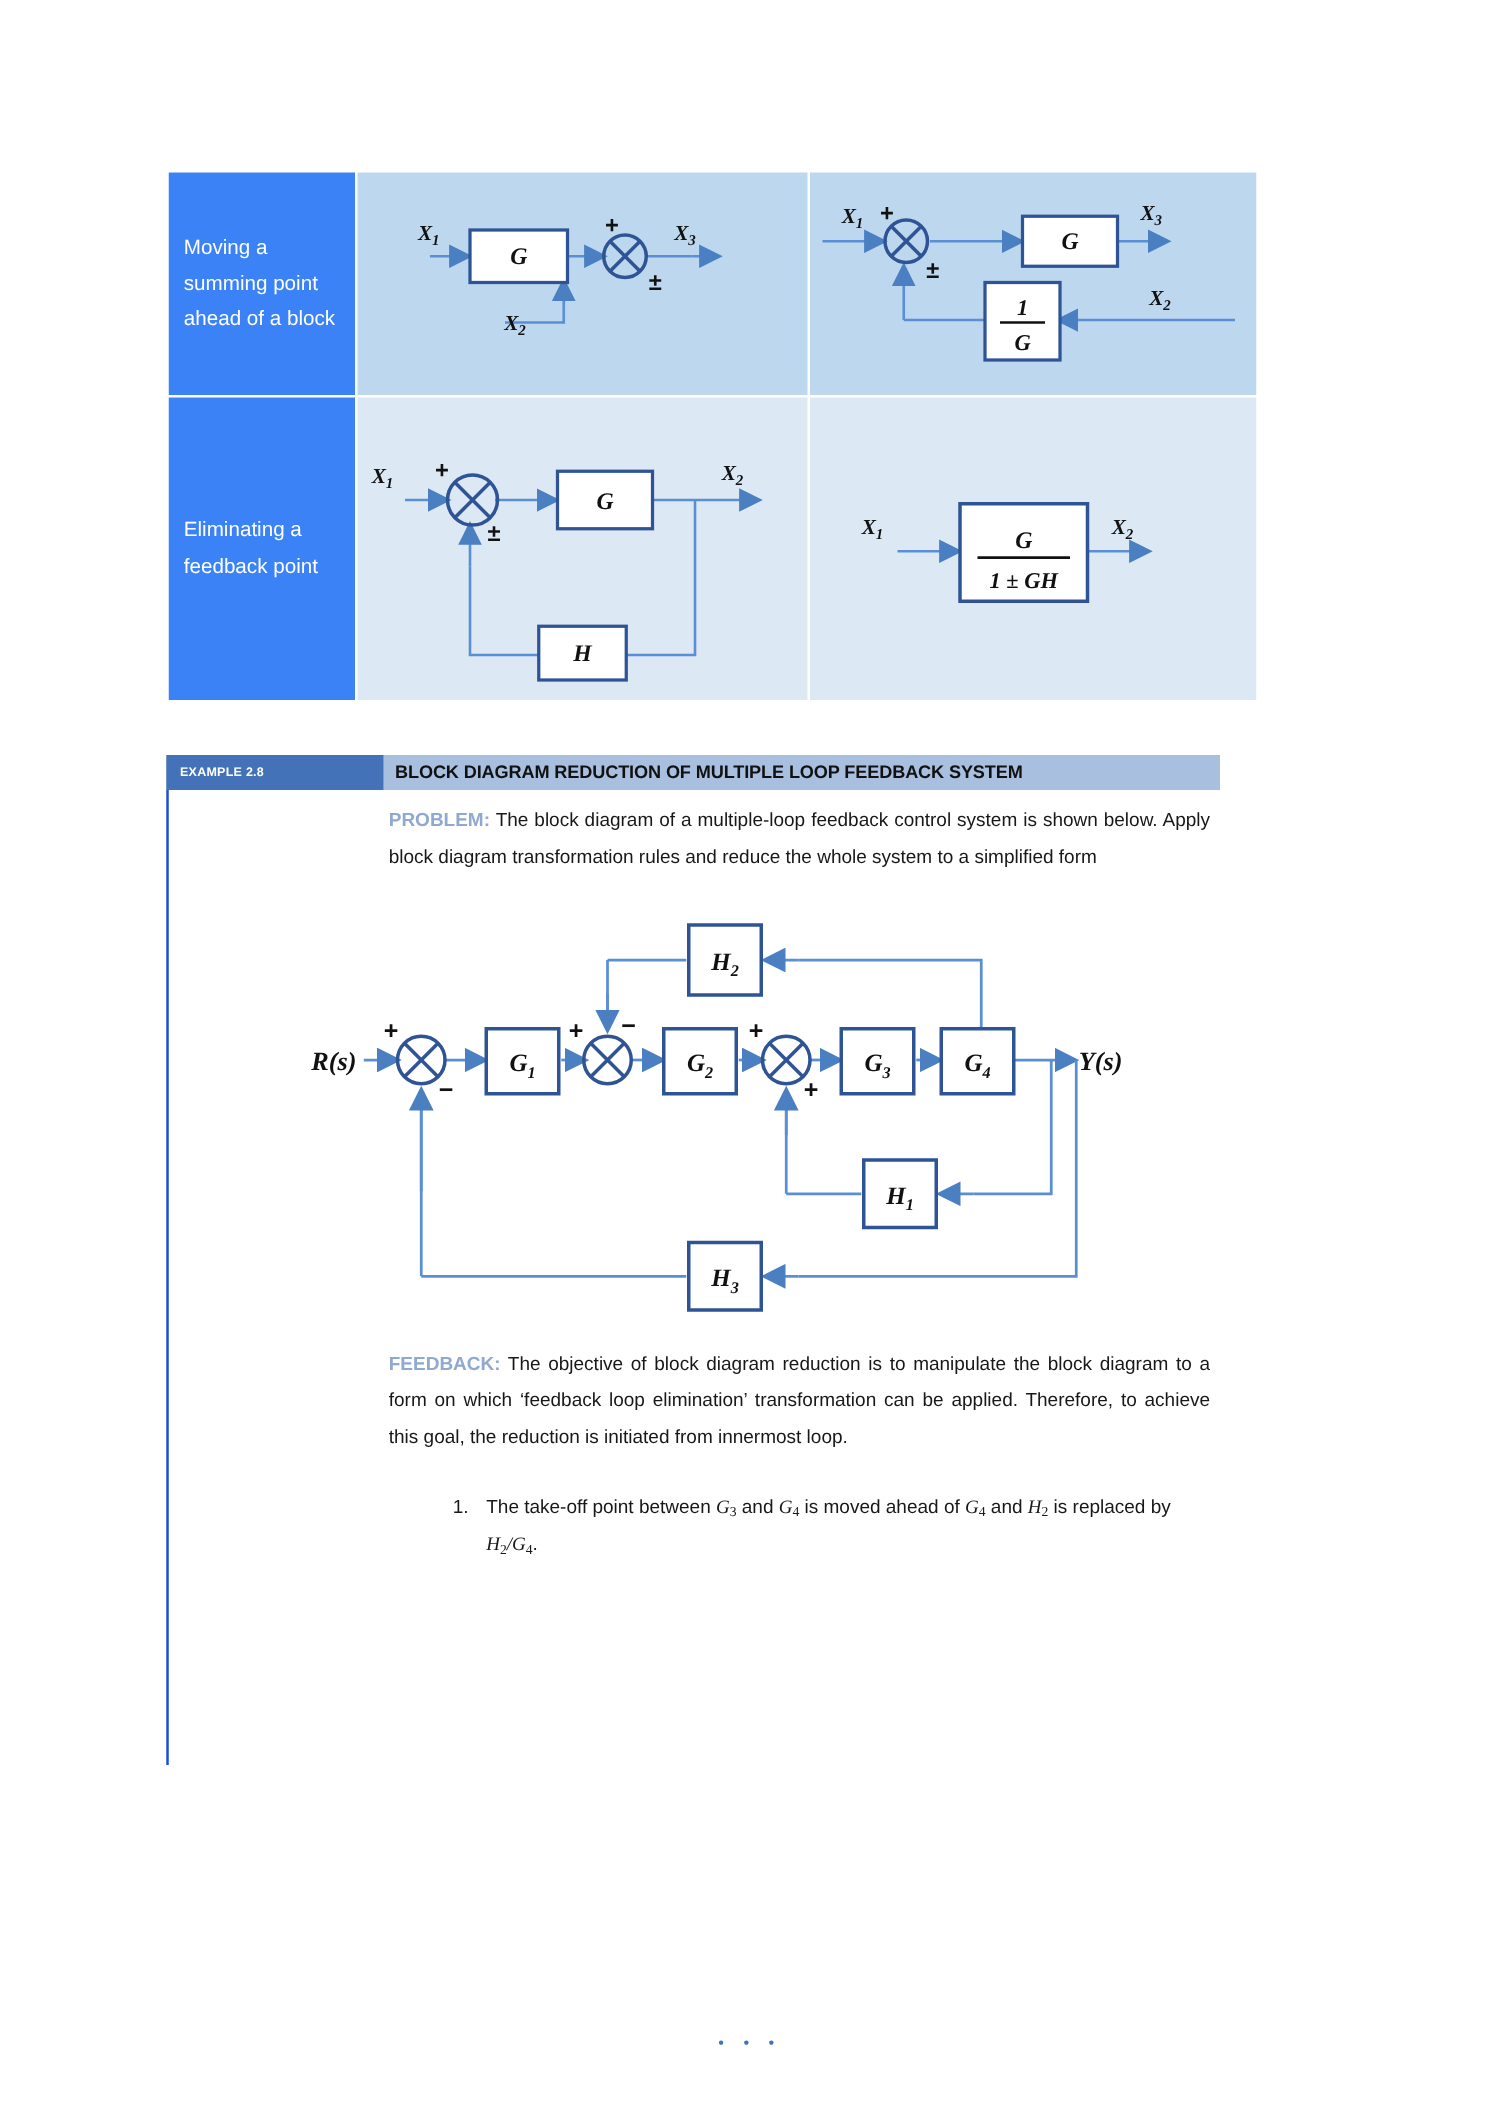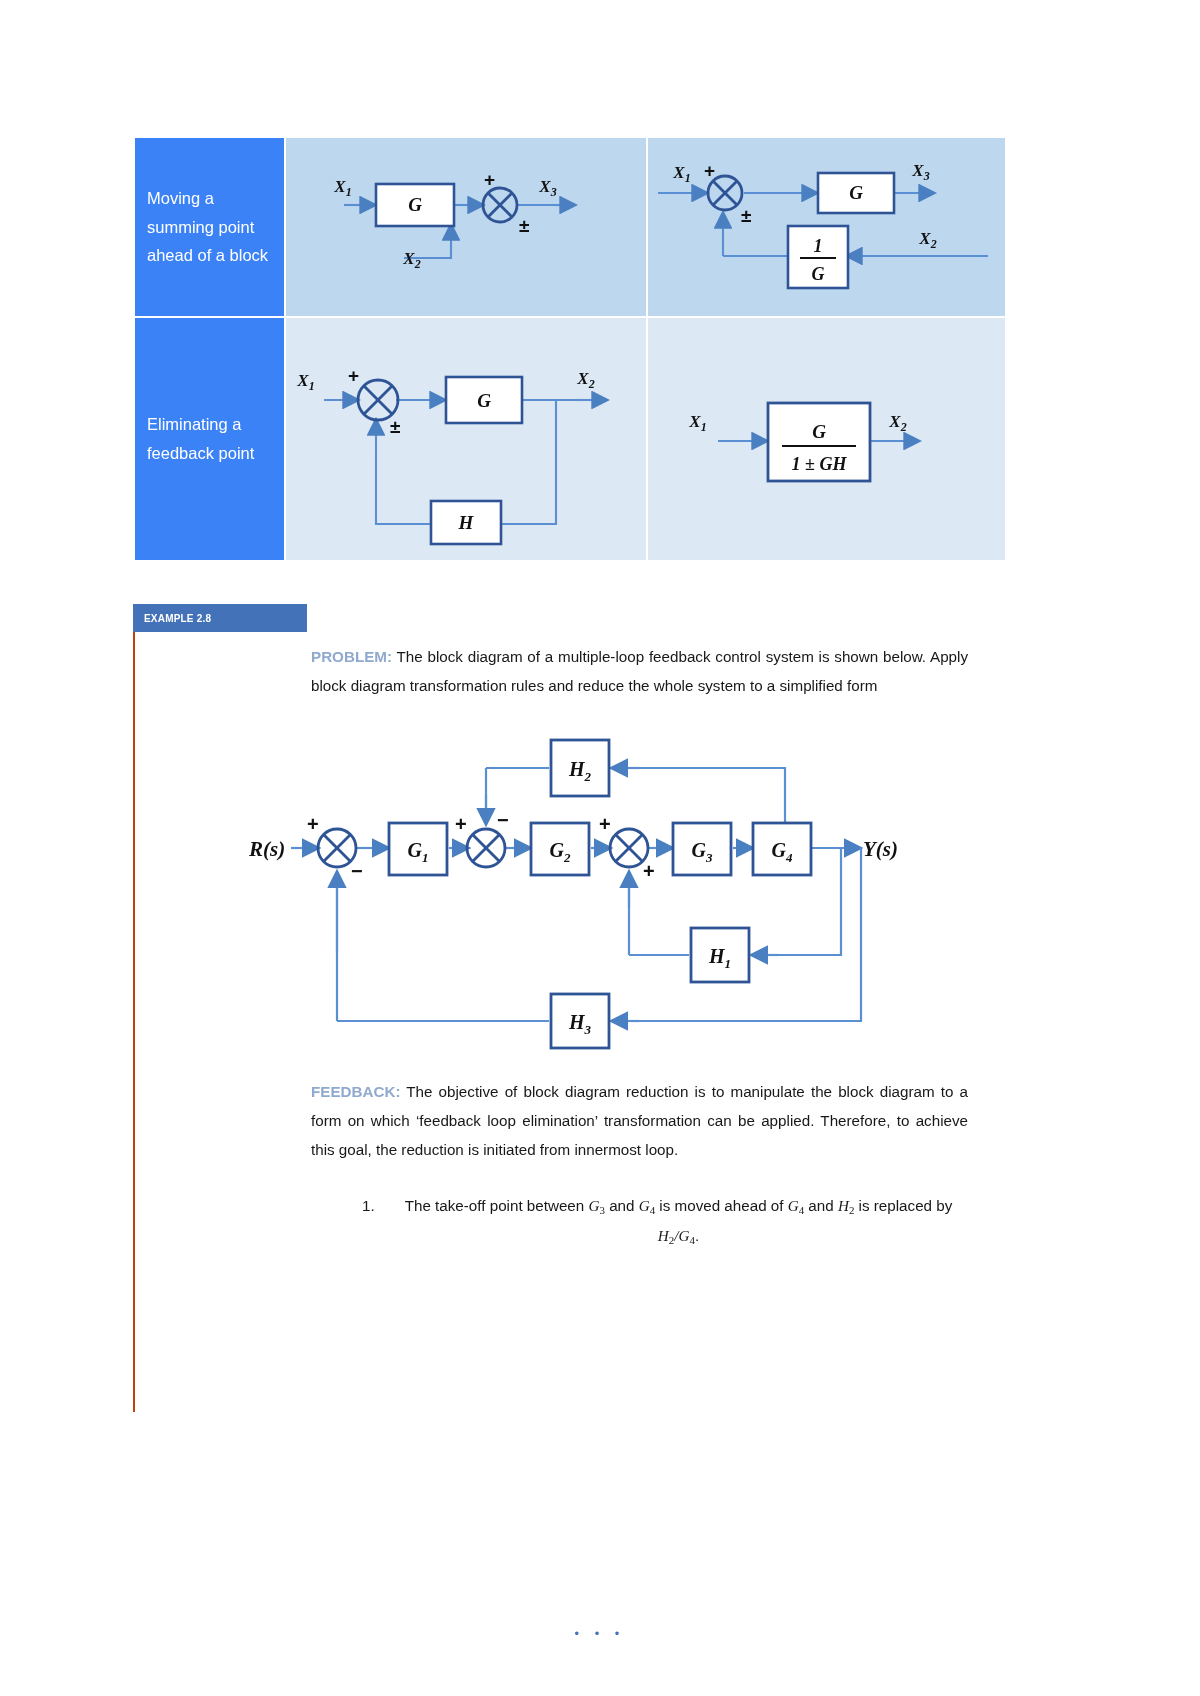"BLOCK DIAGRAM REDUCTION OF MULTIPLE" div.ex-title { html: none -> <div>BLOCK DIAGRAM REDUCTION OF MULTIPLE LOOP FEEDBACK SYSTEM</div> }
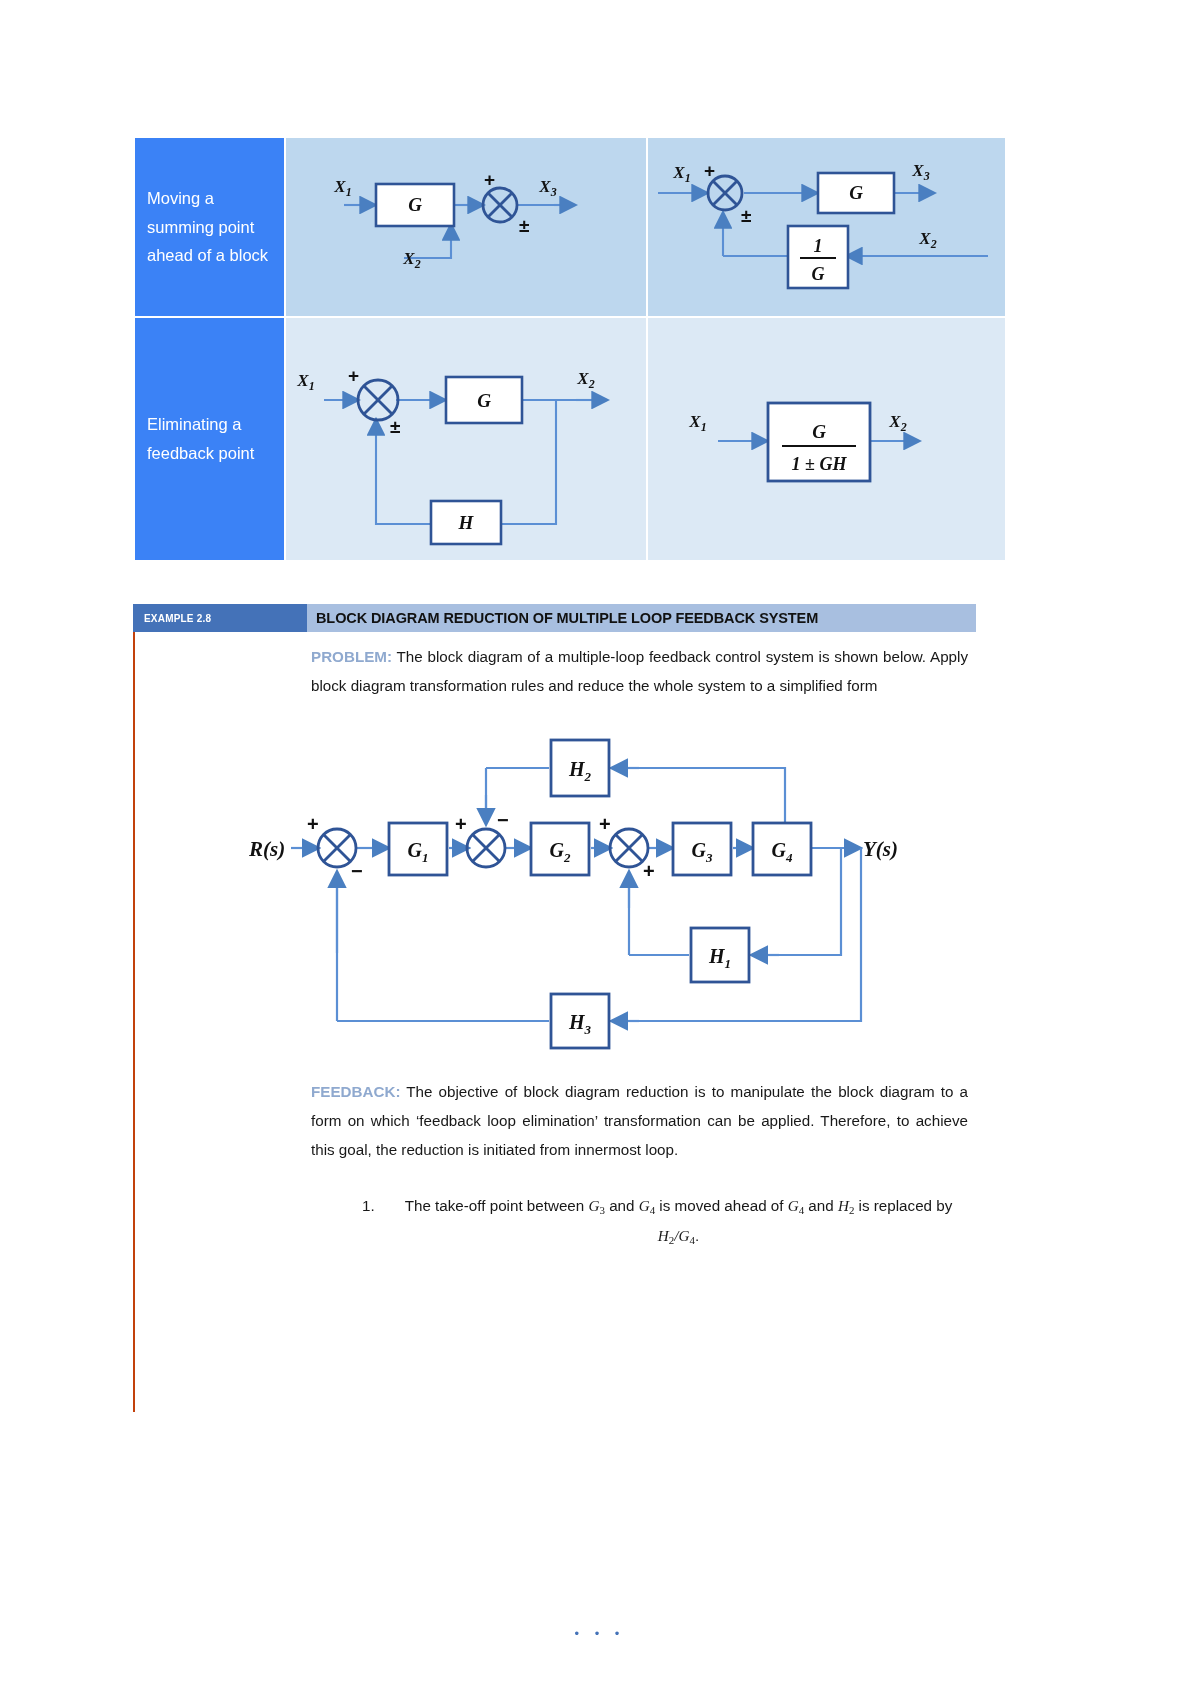"PROBLEM: The block diagram of" .ex-body { border-left: 2px solid #c2410c -> 2px solid #1d4ed8 }
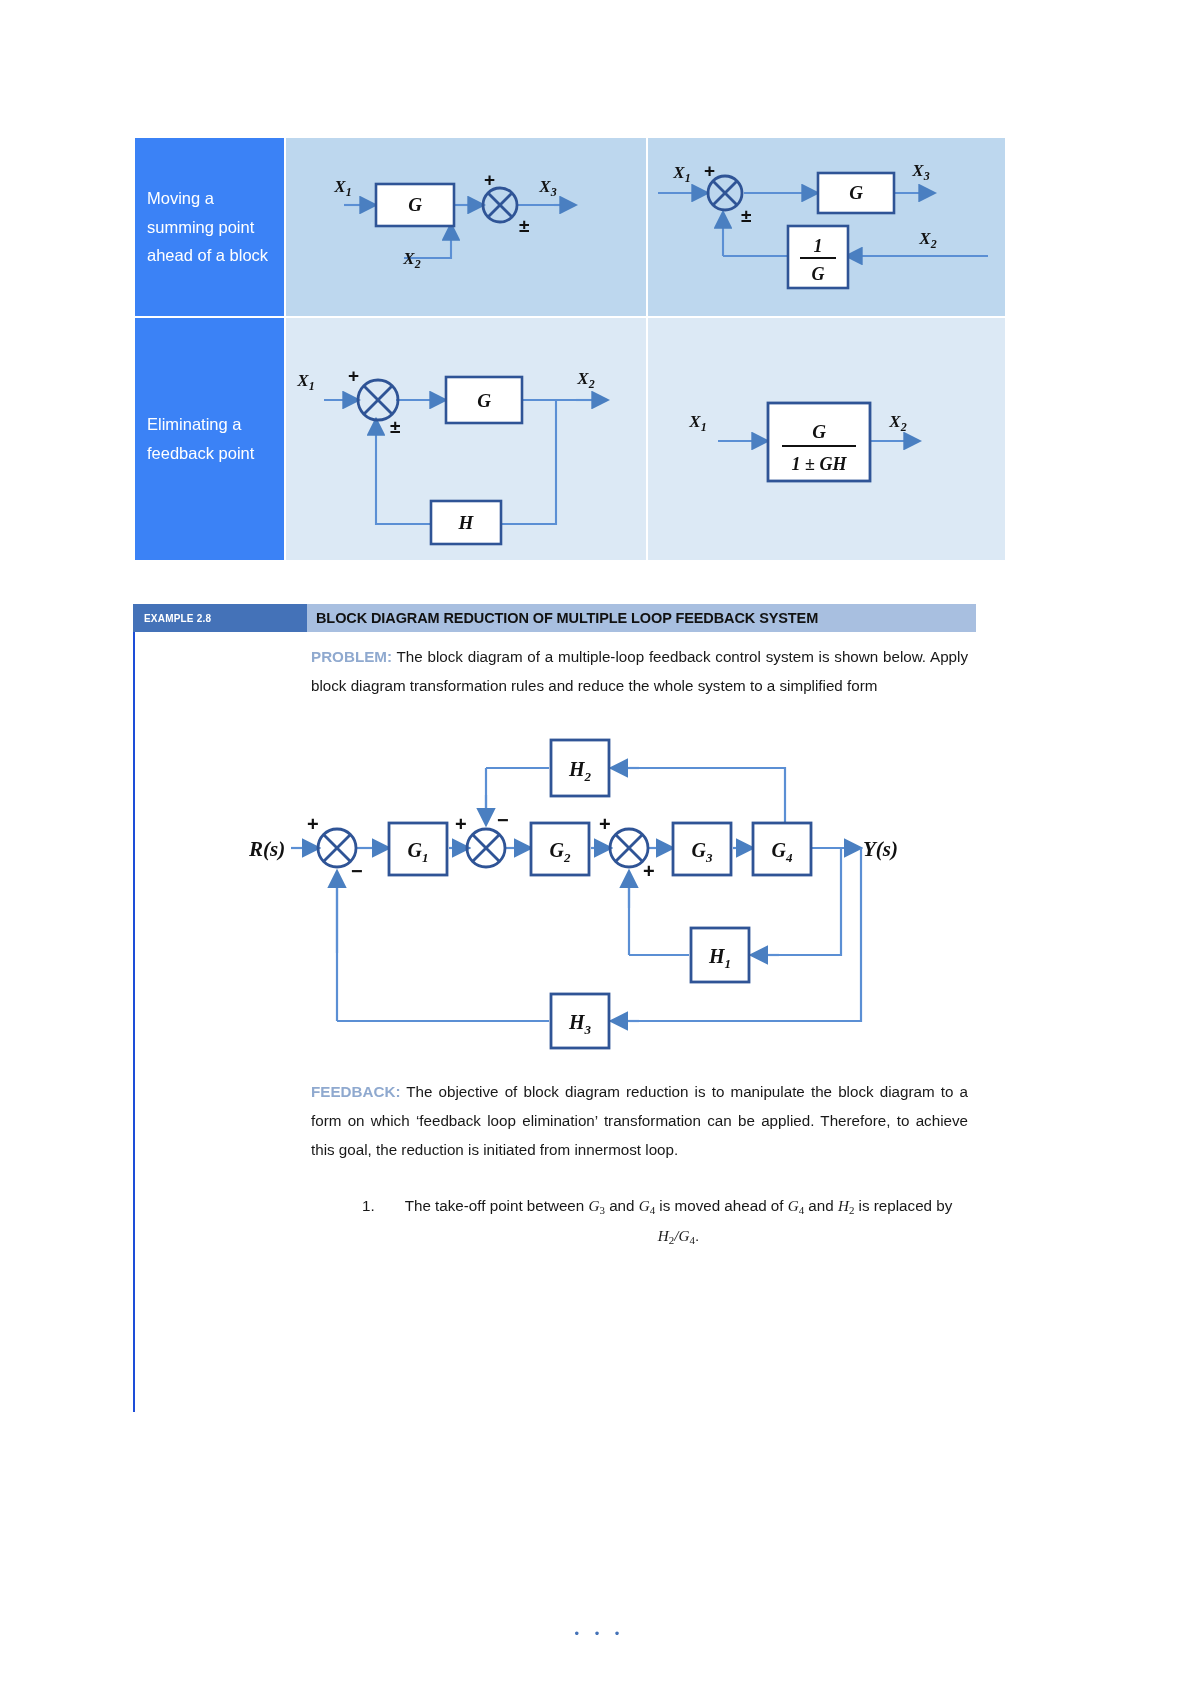"The take-off point between G3" .numlist li { text-align: center -> none }
